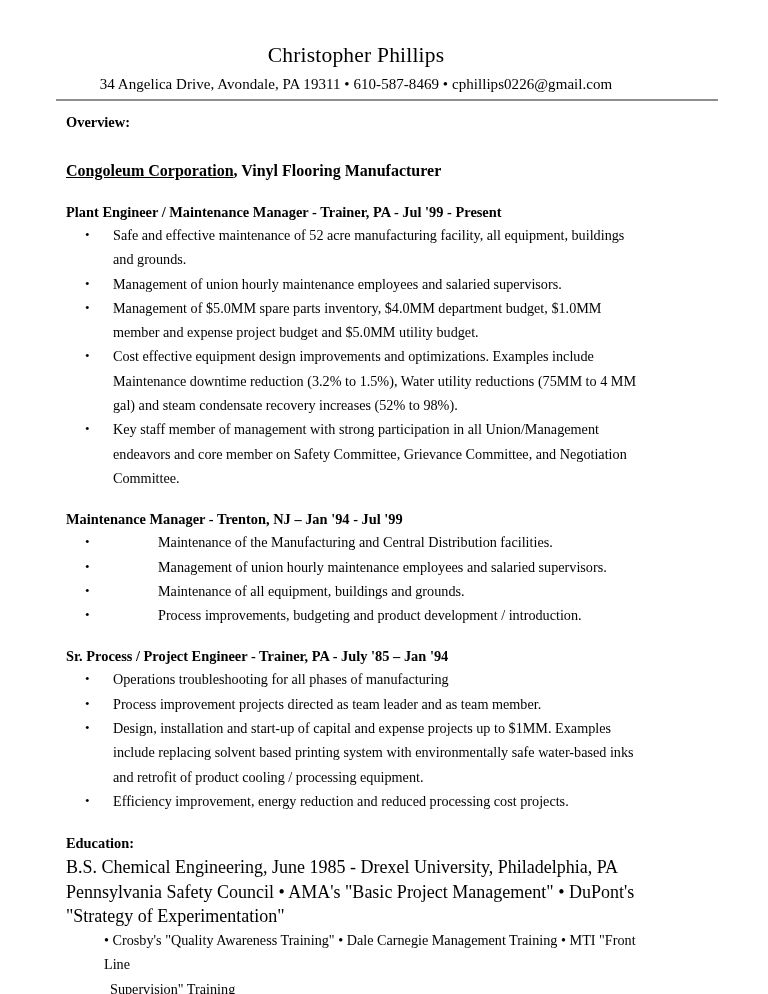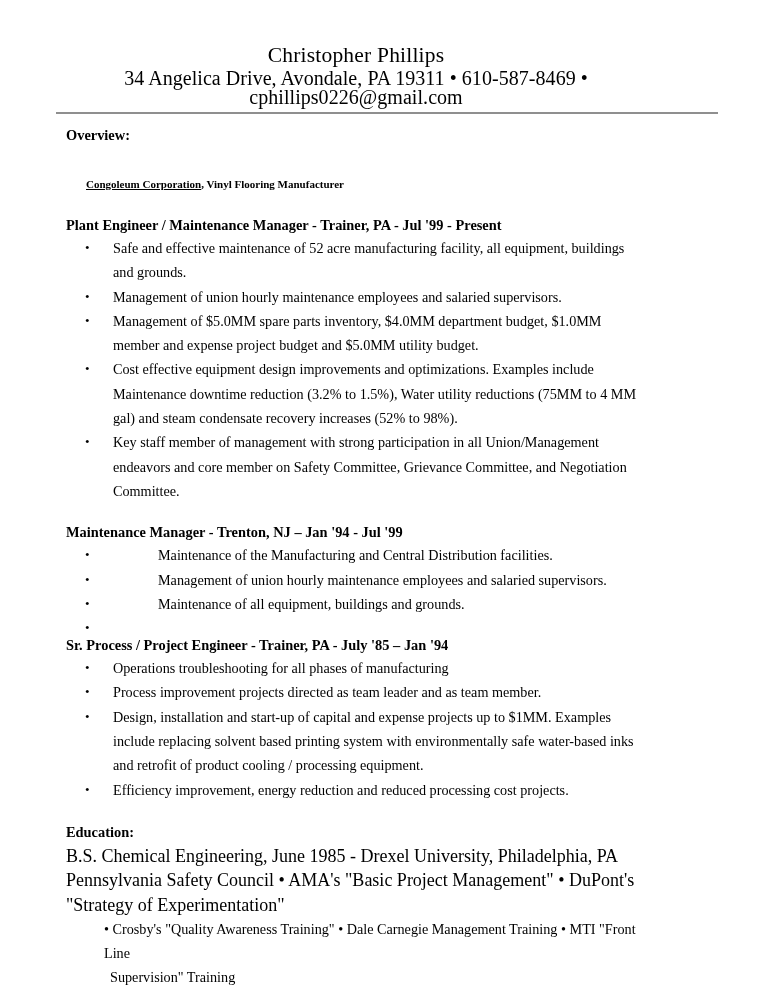"34 Angelica Drive, Avondale, PA" .contact { font-size: 20px -> 15px; margin-top: 1px -> 7px }
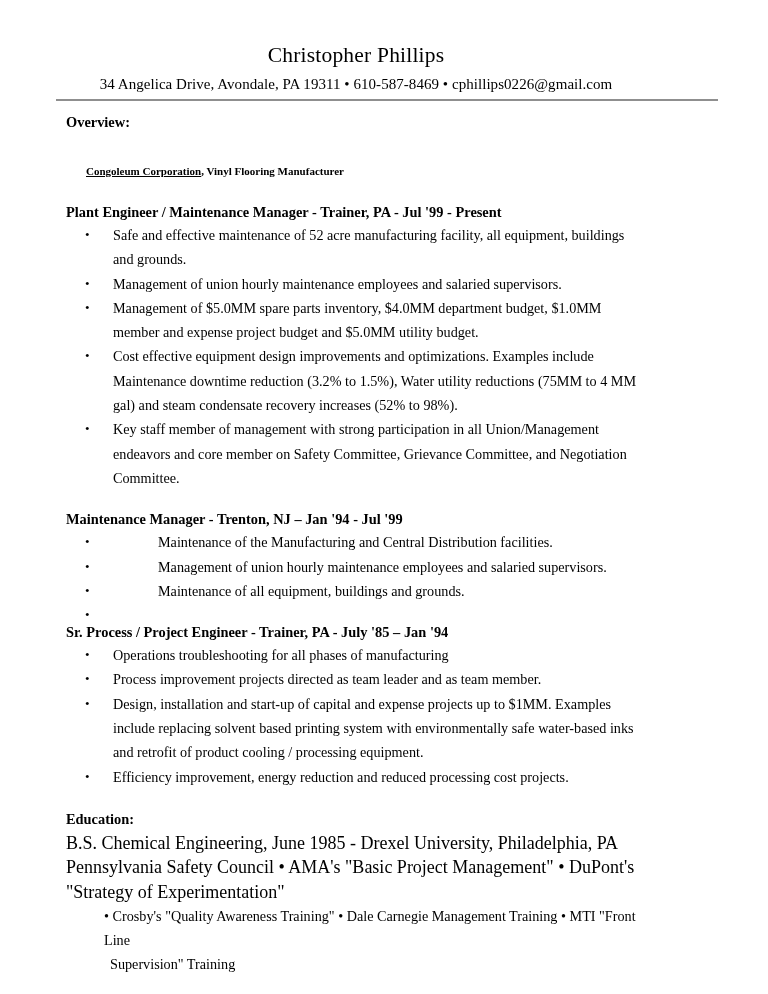"Congoleum Corporation, Vinyl Flooring" .company { font-size: 11px -> 16px; margin-left: 20px -> none }
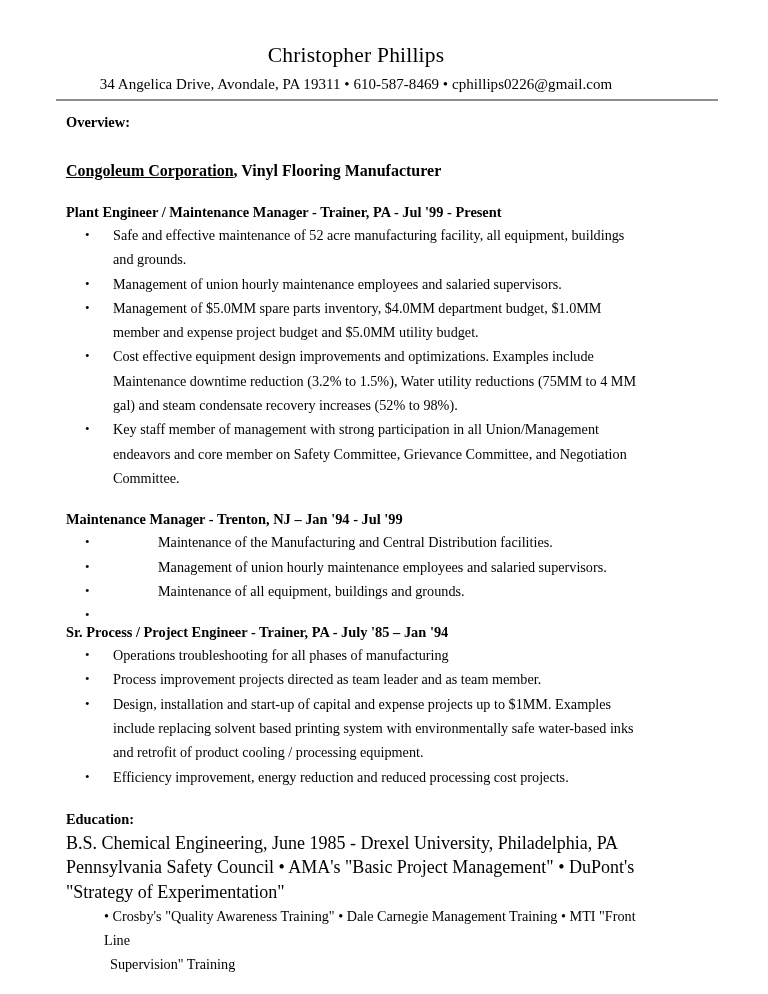"Process improvements, budgeting and" span { html: none -> <span>Process improvements, budgeting and product development / introduction.</span> }
